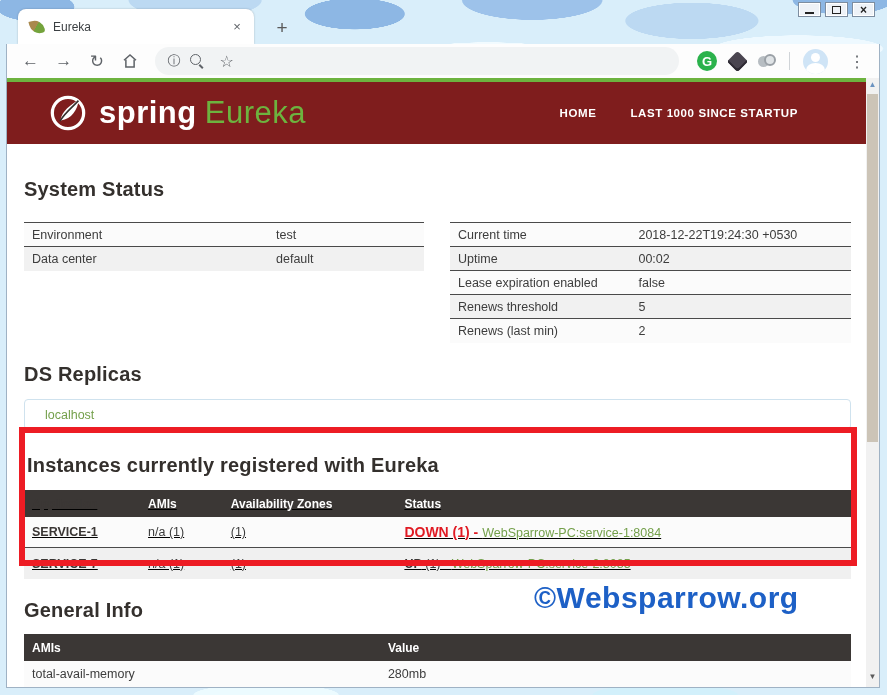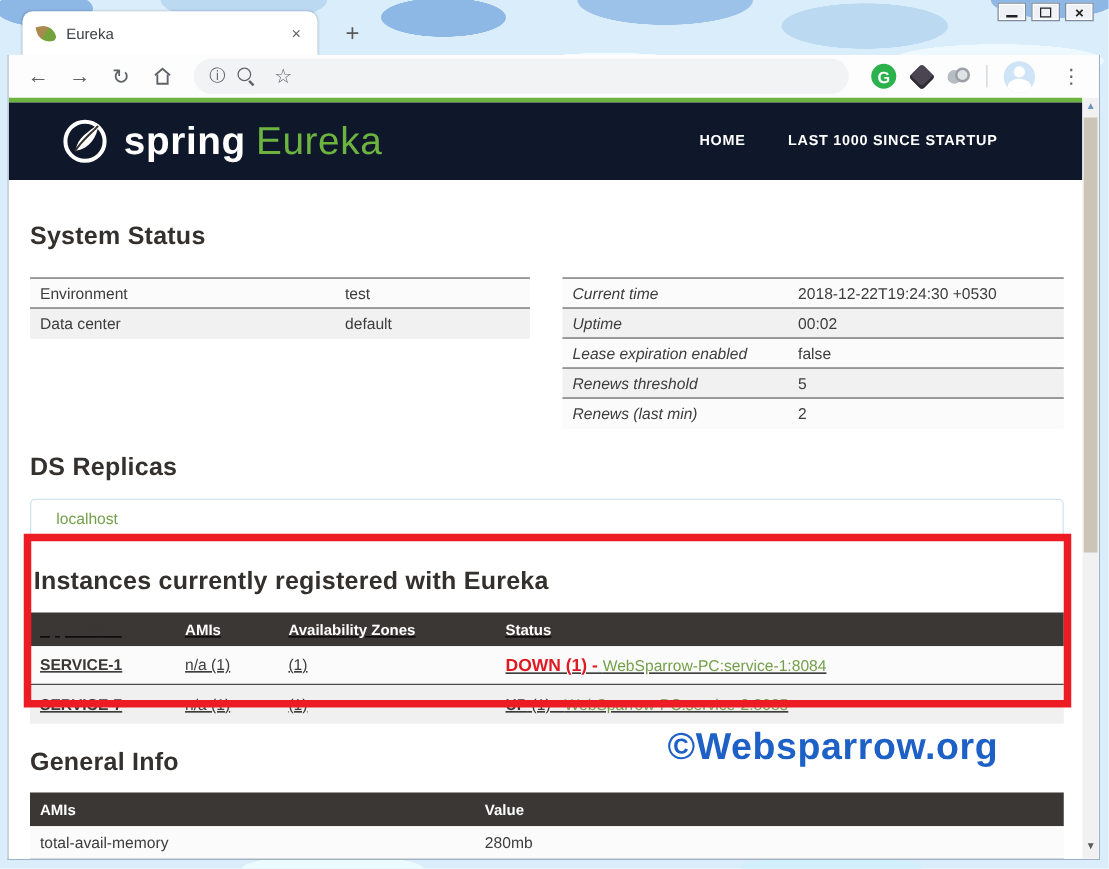"spring Eureka" .navbar { background: #0f172a -> #7f1d1d }
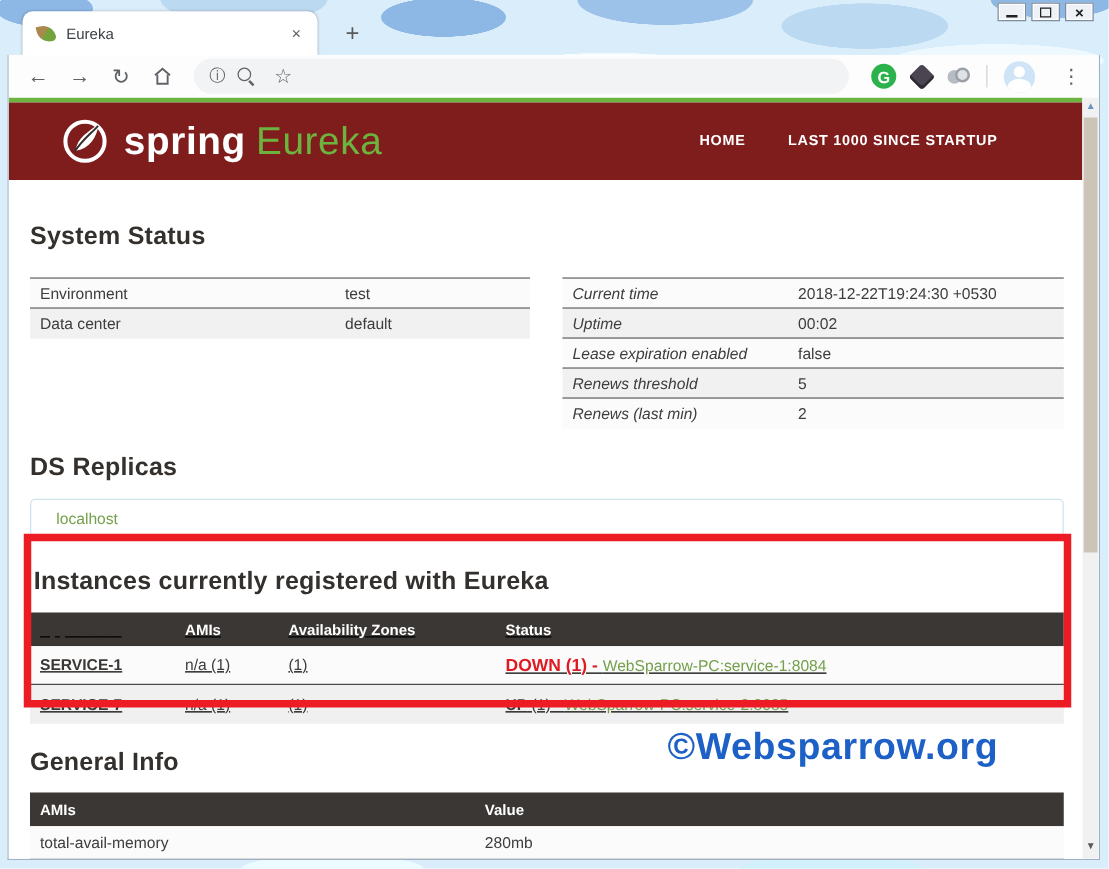"Current time" .kv-right .kv-key { font-style: italic -> none }
